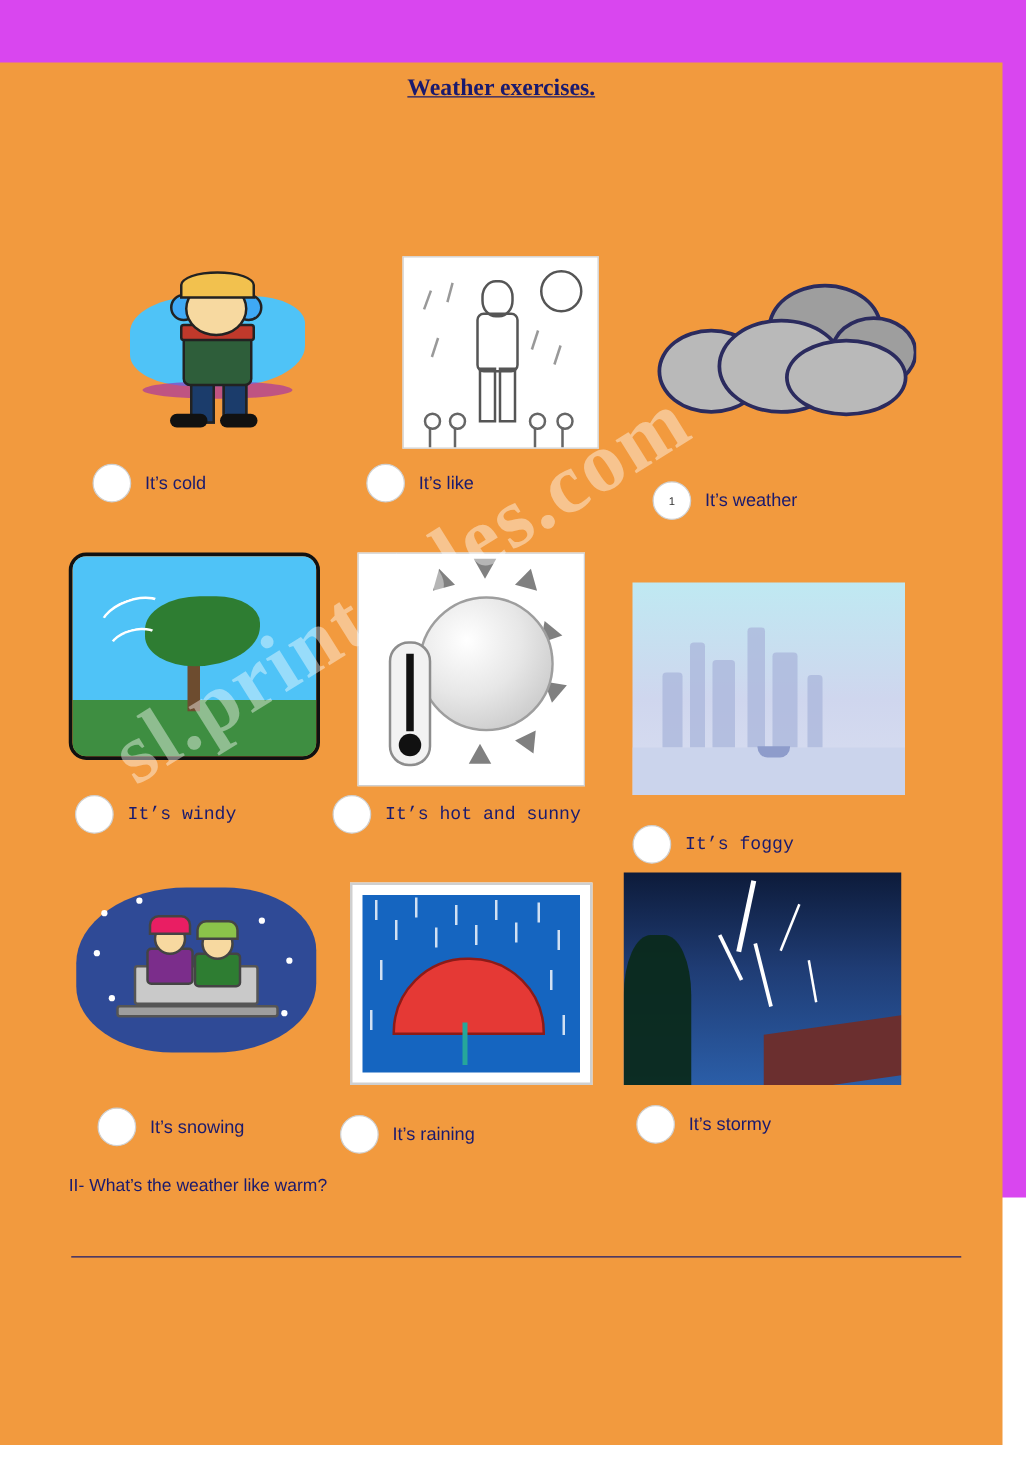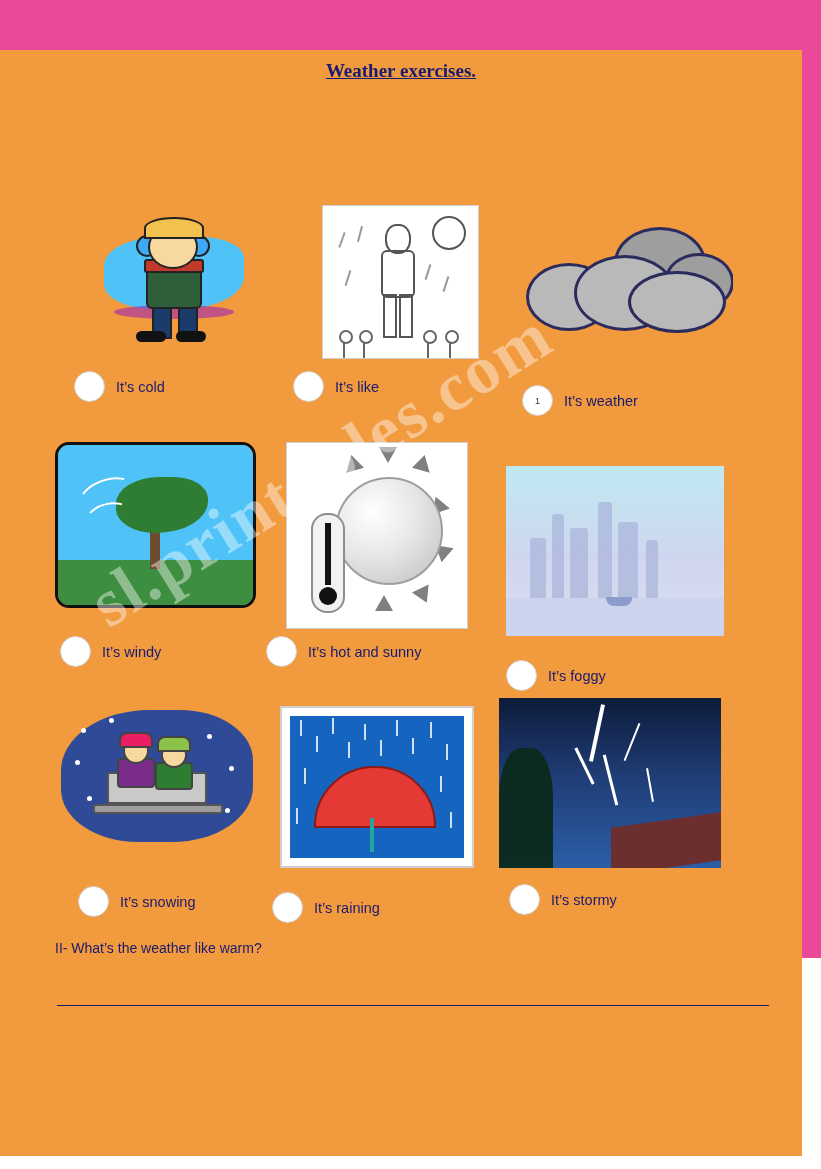"Weather exercises." #sheet { background: #ec4899 -> #d946ef }
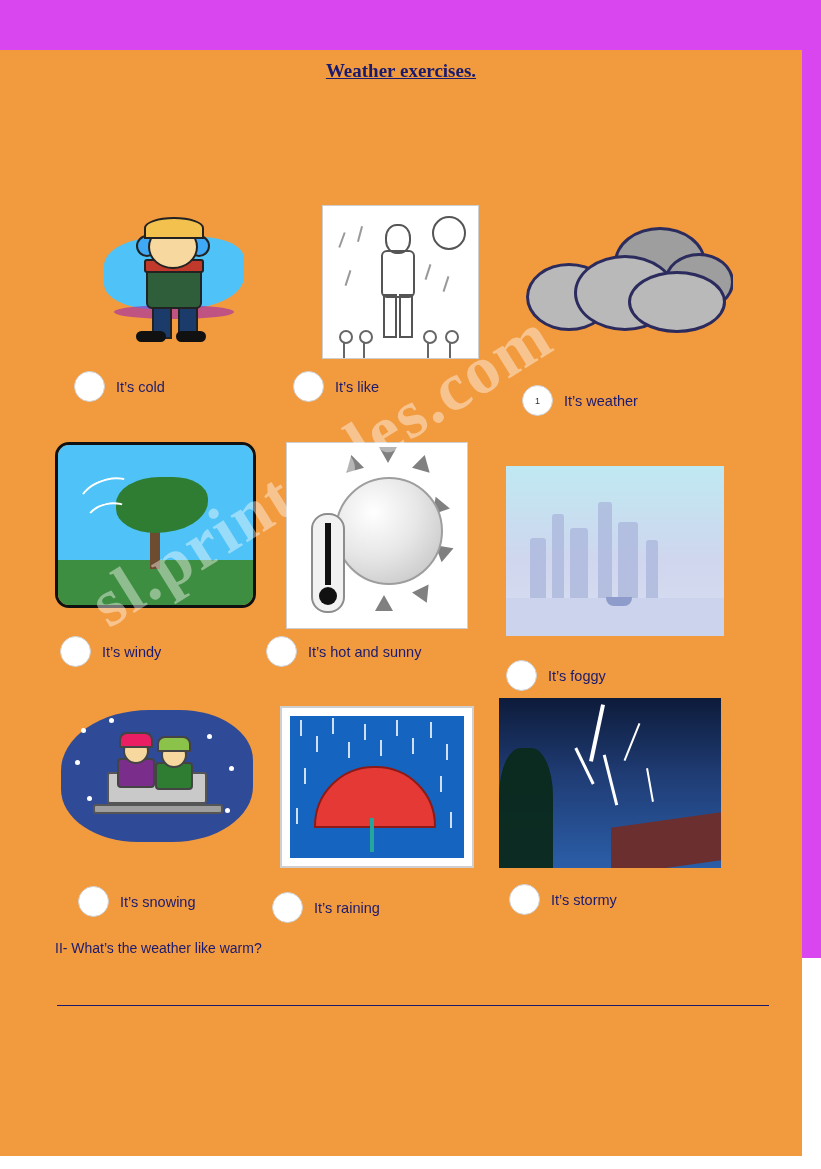"It’s windy" div.row { font-family: none -> Liberation Mono, monospace }
